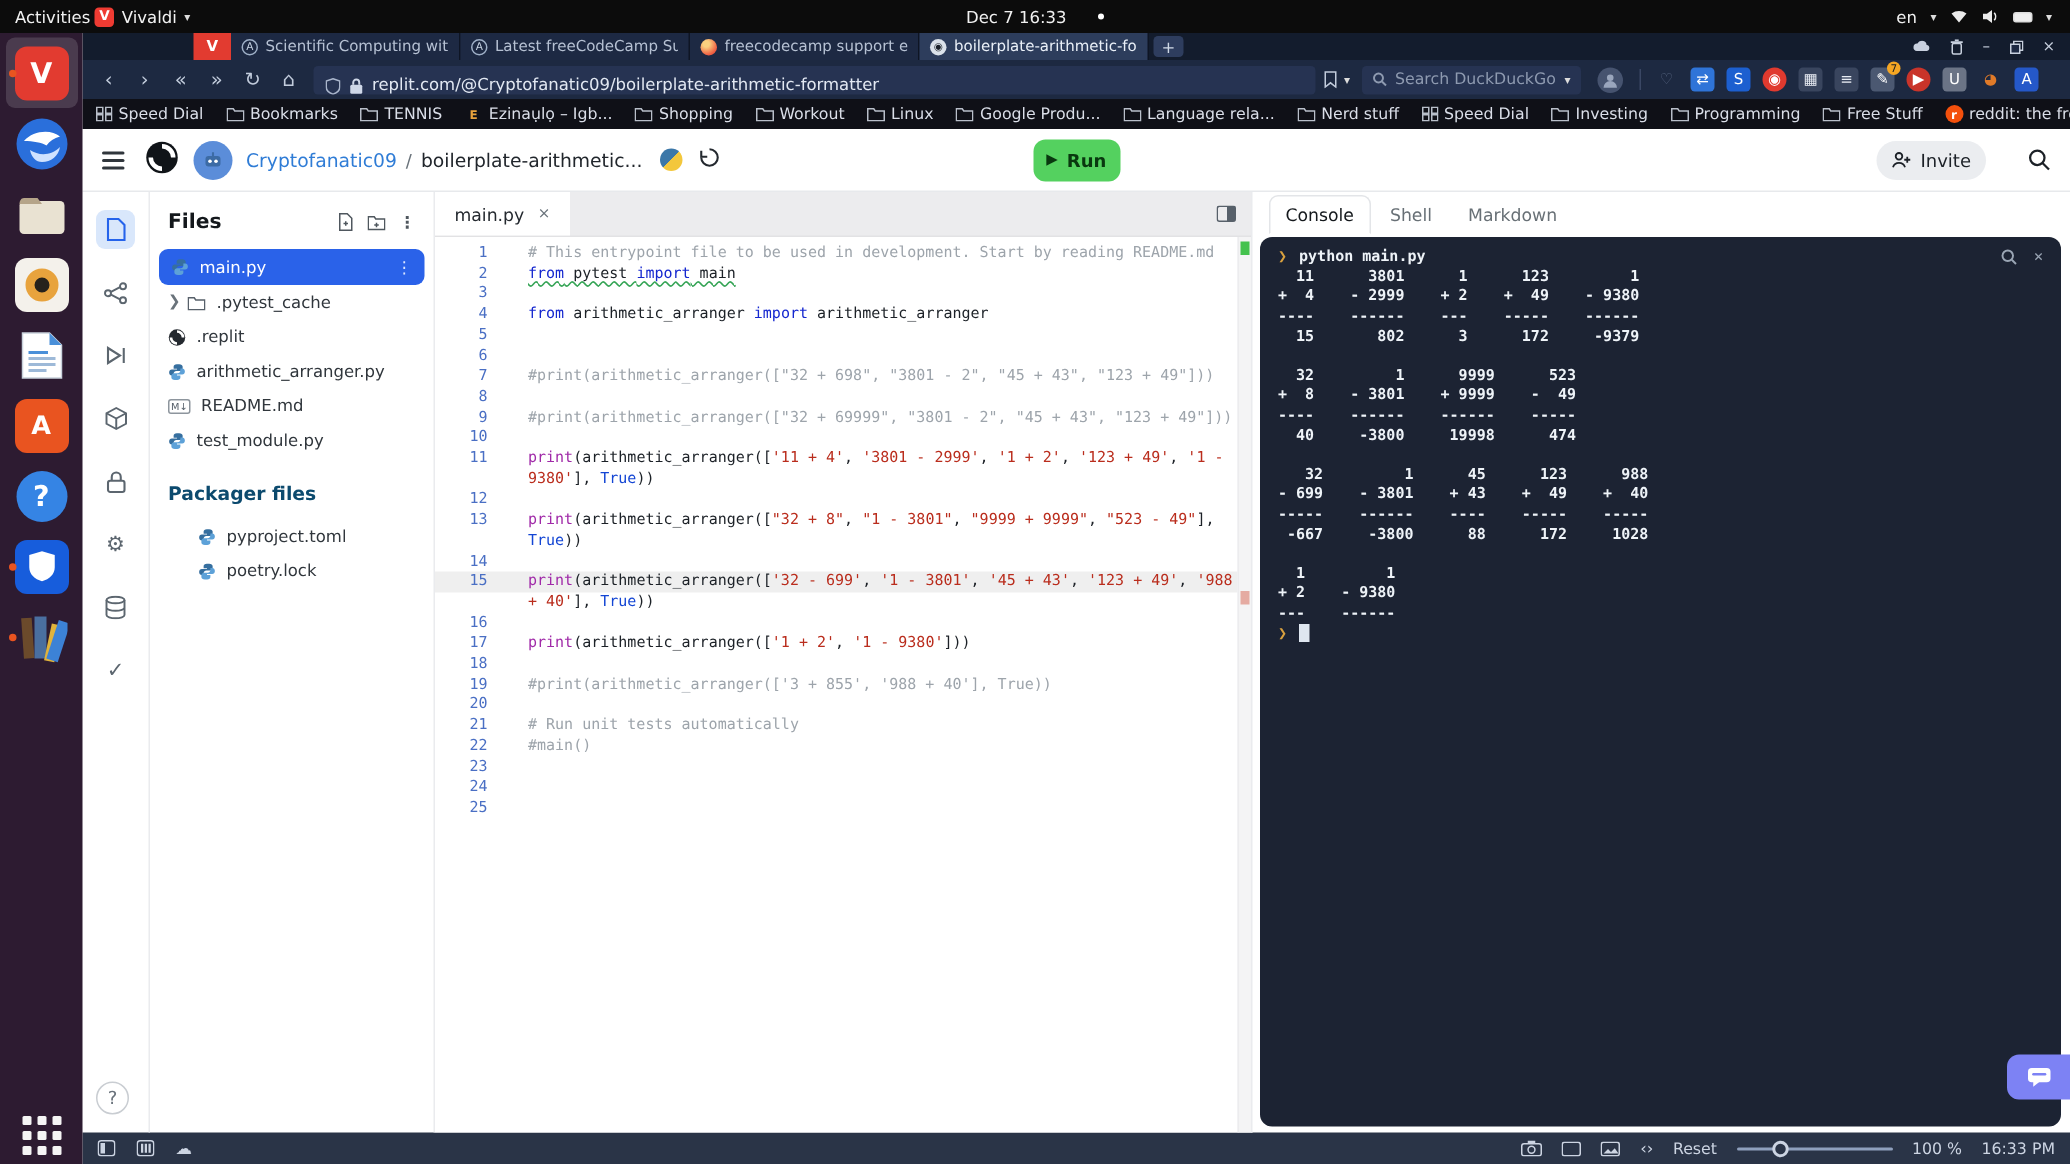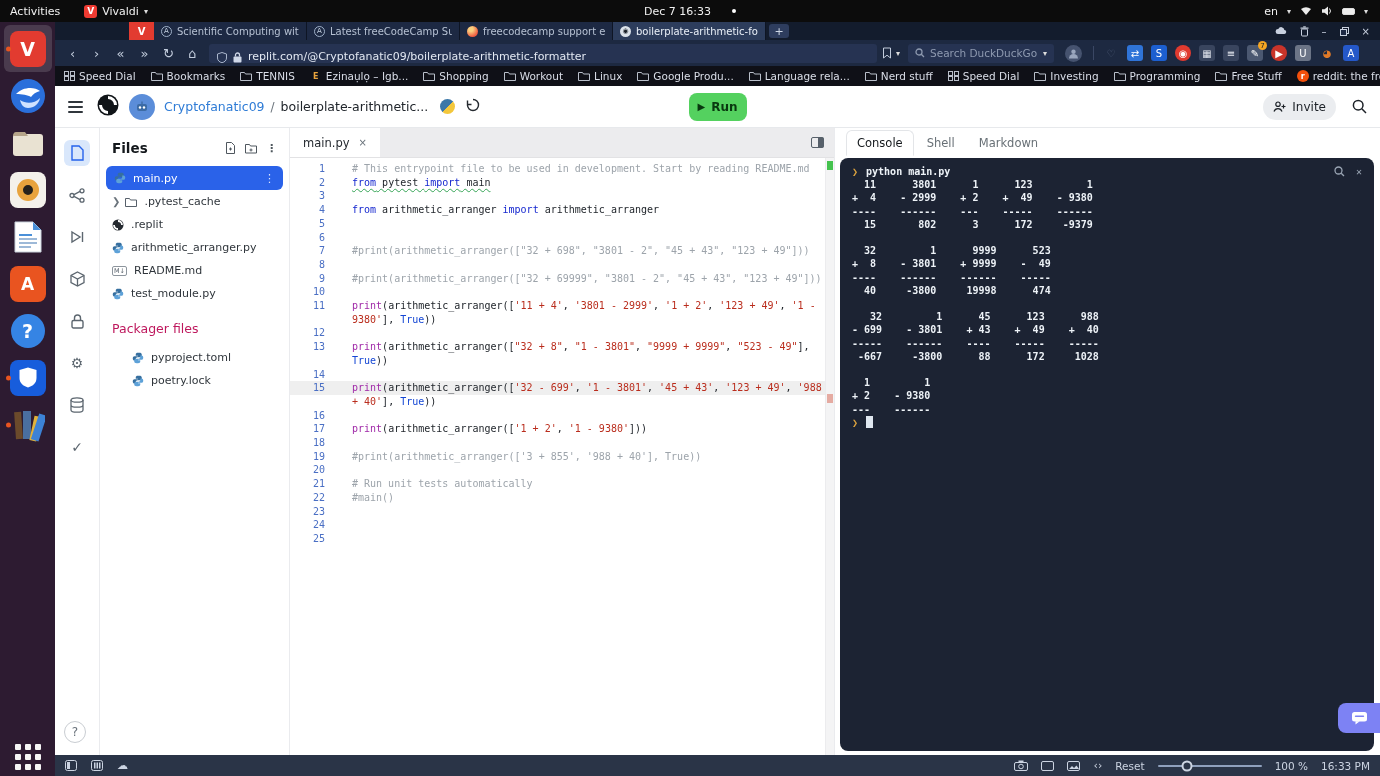"Activities" .gb-left { gap: 24px -> 3px }
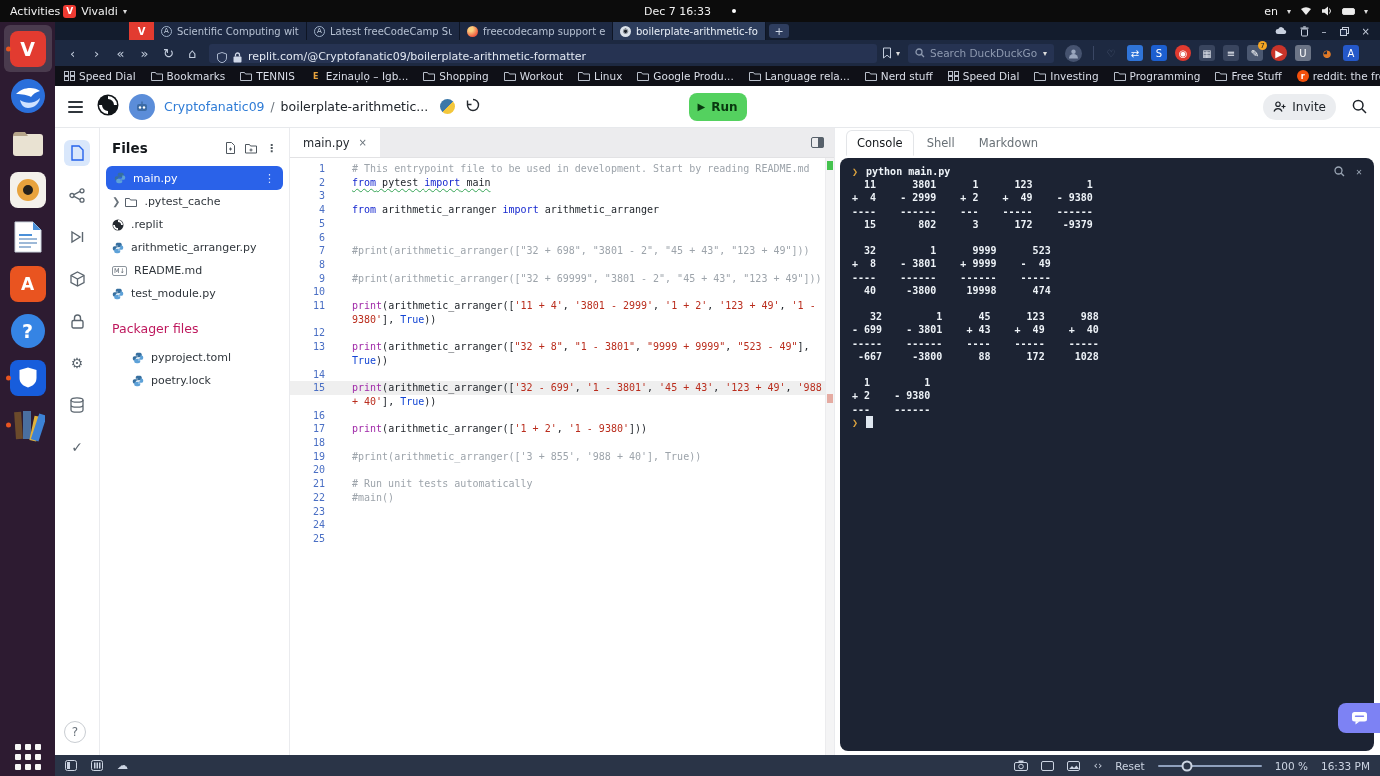"Invite" .rright { gap: 16px -> 28px }
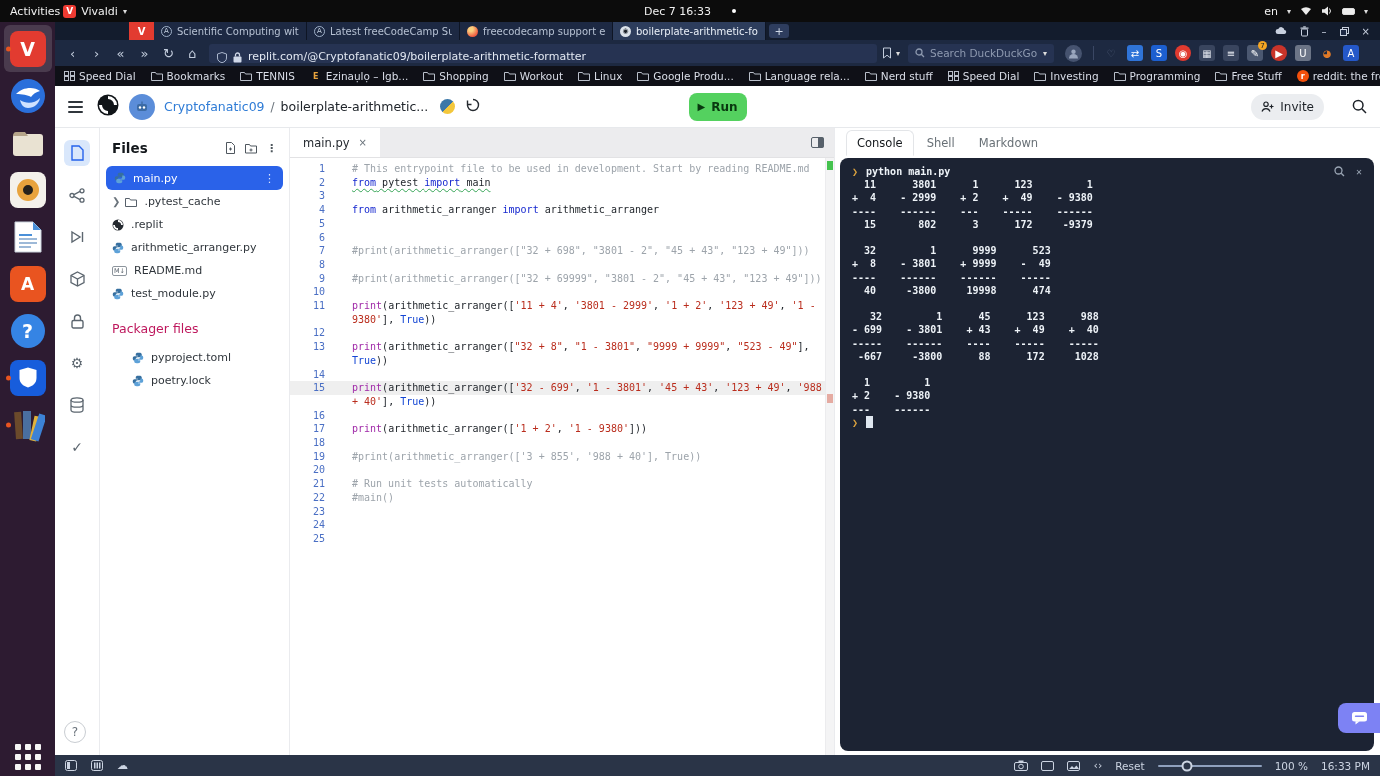"Packager files" .pk-title { color: #be185d -> #0c4a6e; font-weight: normal -> bold }
